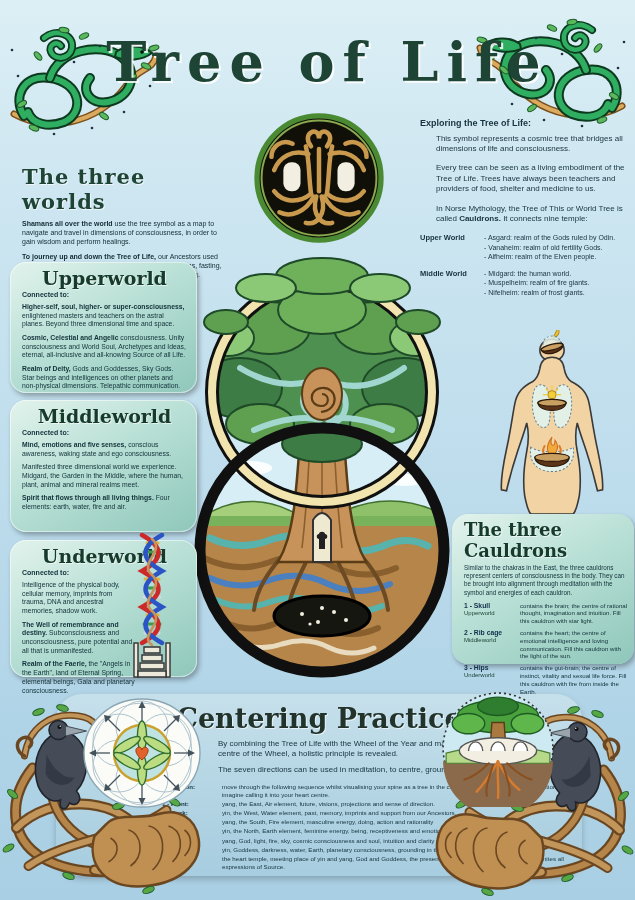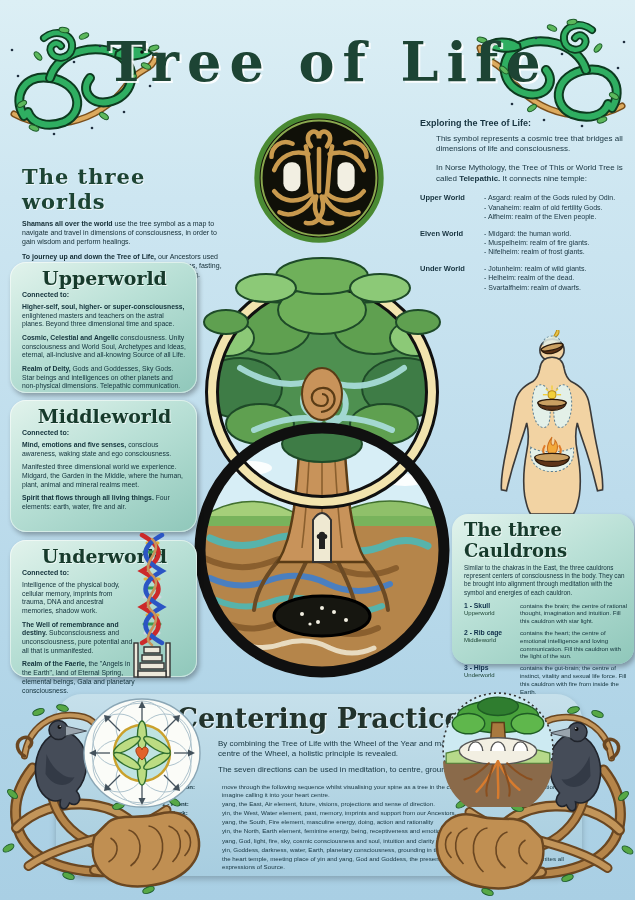"Every tree can be seen" p { html: none -> <p>Every tree can be seen as a living embodiment of the Tree of Life. Trees have always been teachers and providers of food, shelter and medicine to us.</p> }
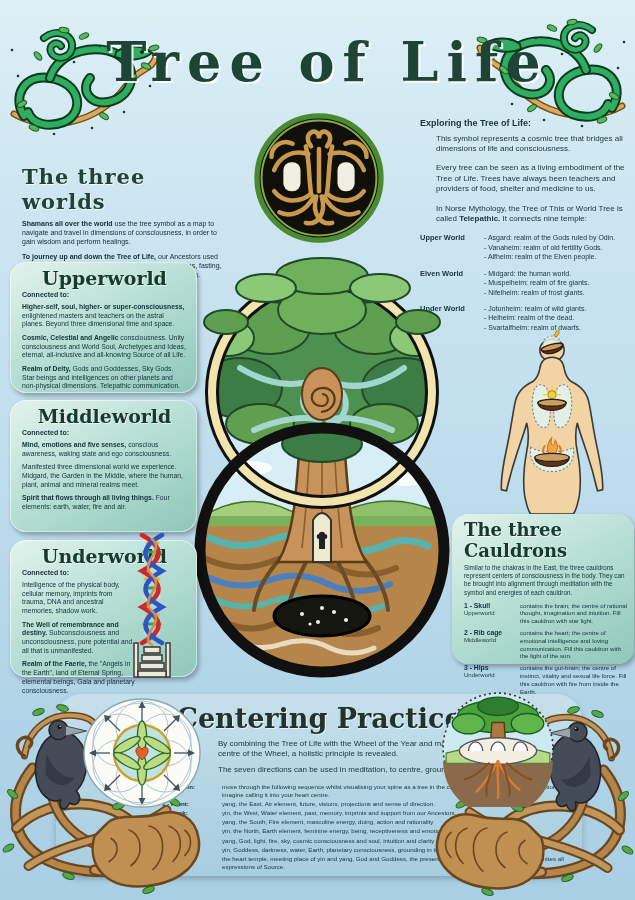"Telepathic." b { text: Telepathic -> Cauldrons }
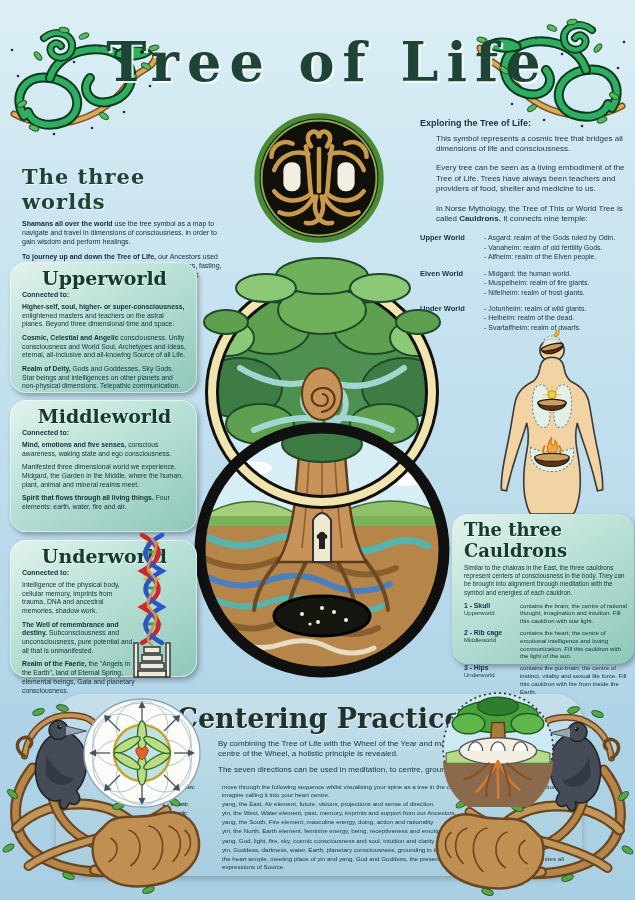"Elven World" div.wlabel { text: Elven -> Middle }
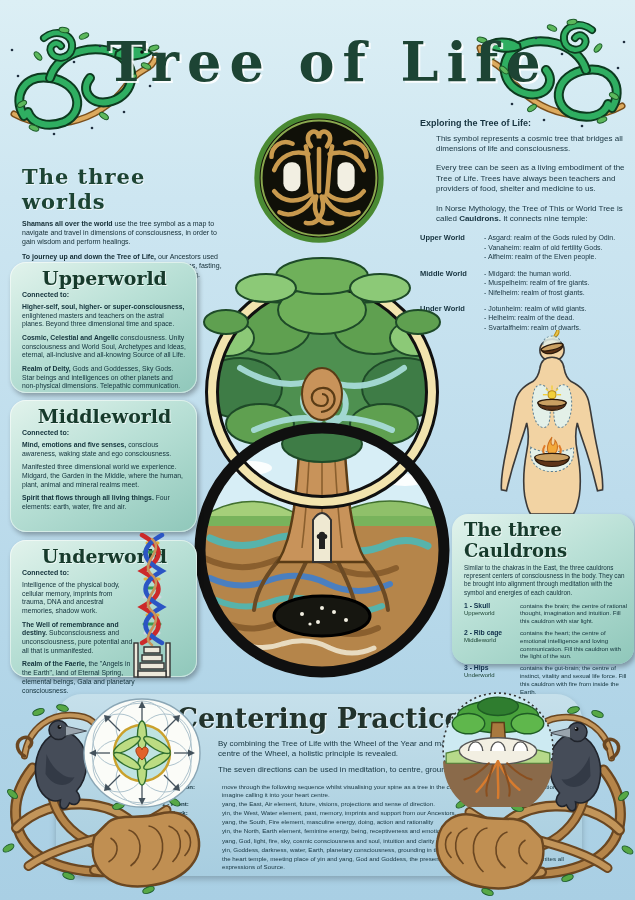"Under World" div.worlds-row { html: <div> <div>Under World</div> <ul> <li>Jotunheim: realm of wild giants.</li> <li>Helheim: realm of the dead.</li> <li>Svartalfheim: realm of dwarfs.</li> </ul> </div> -> none }
